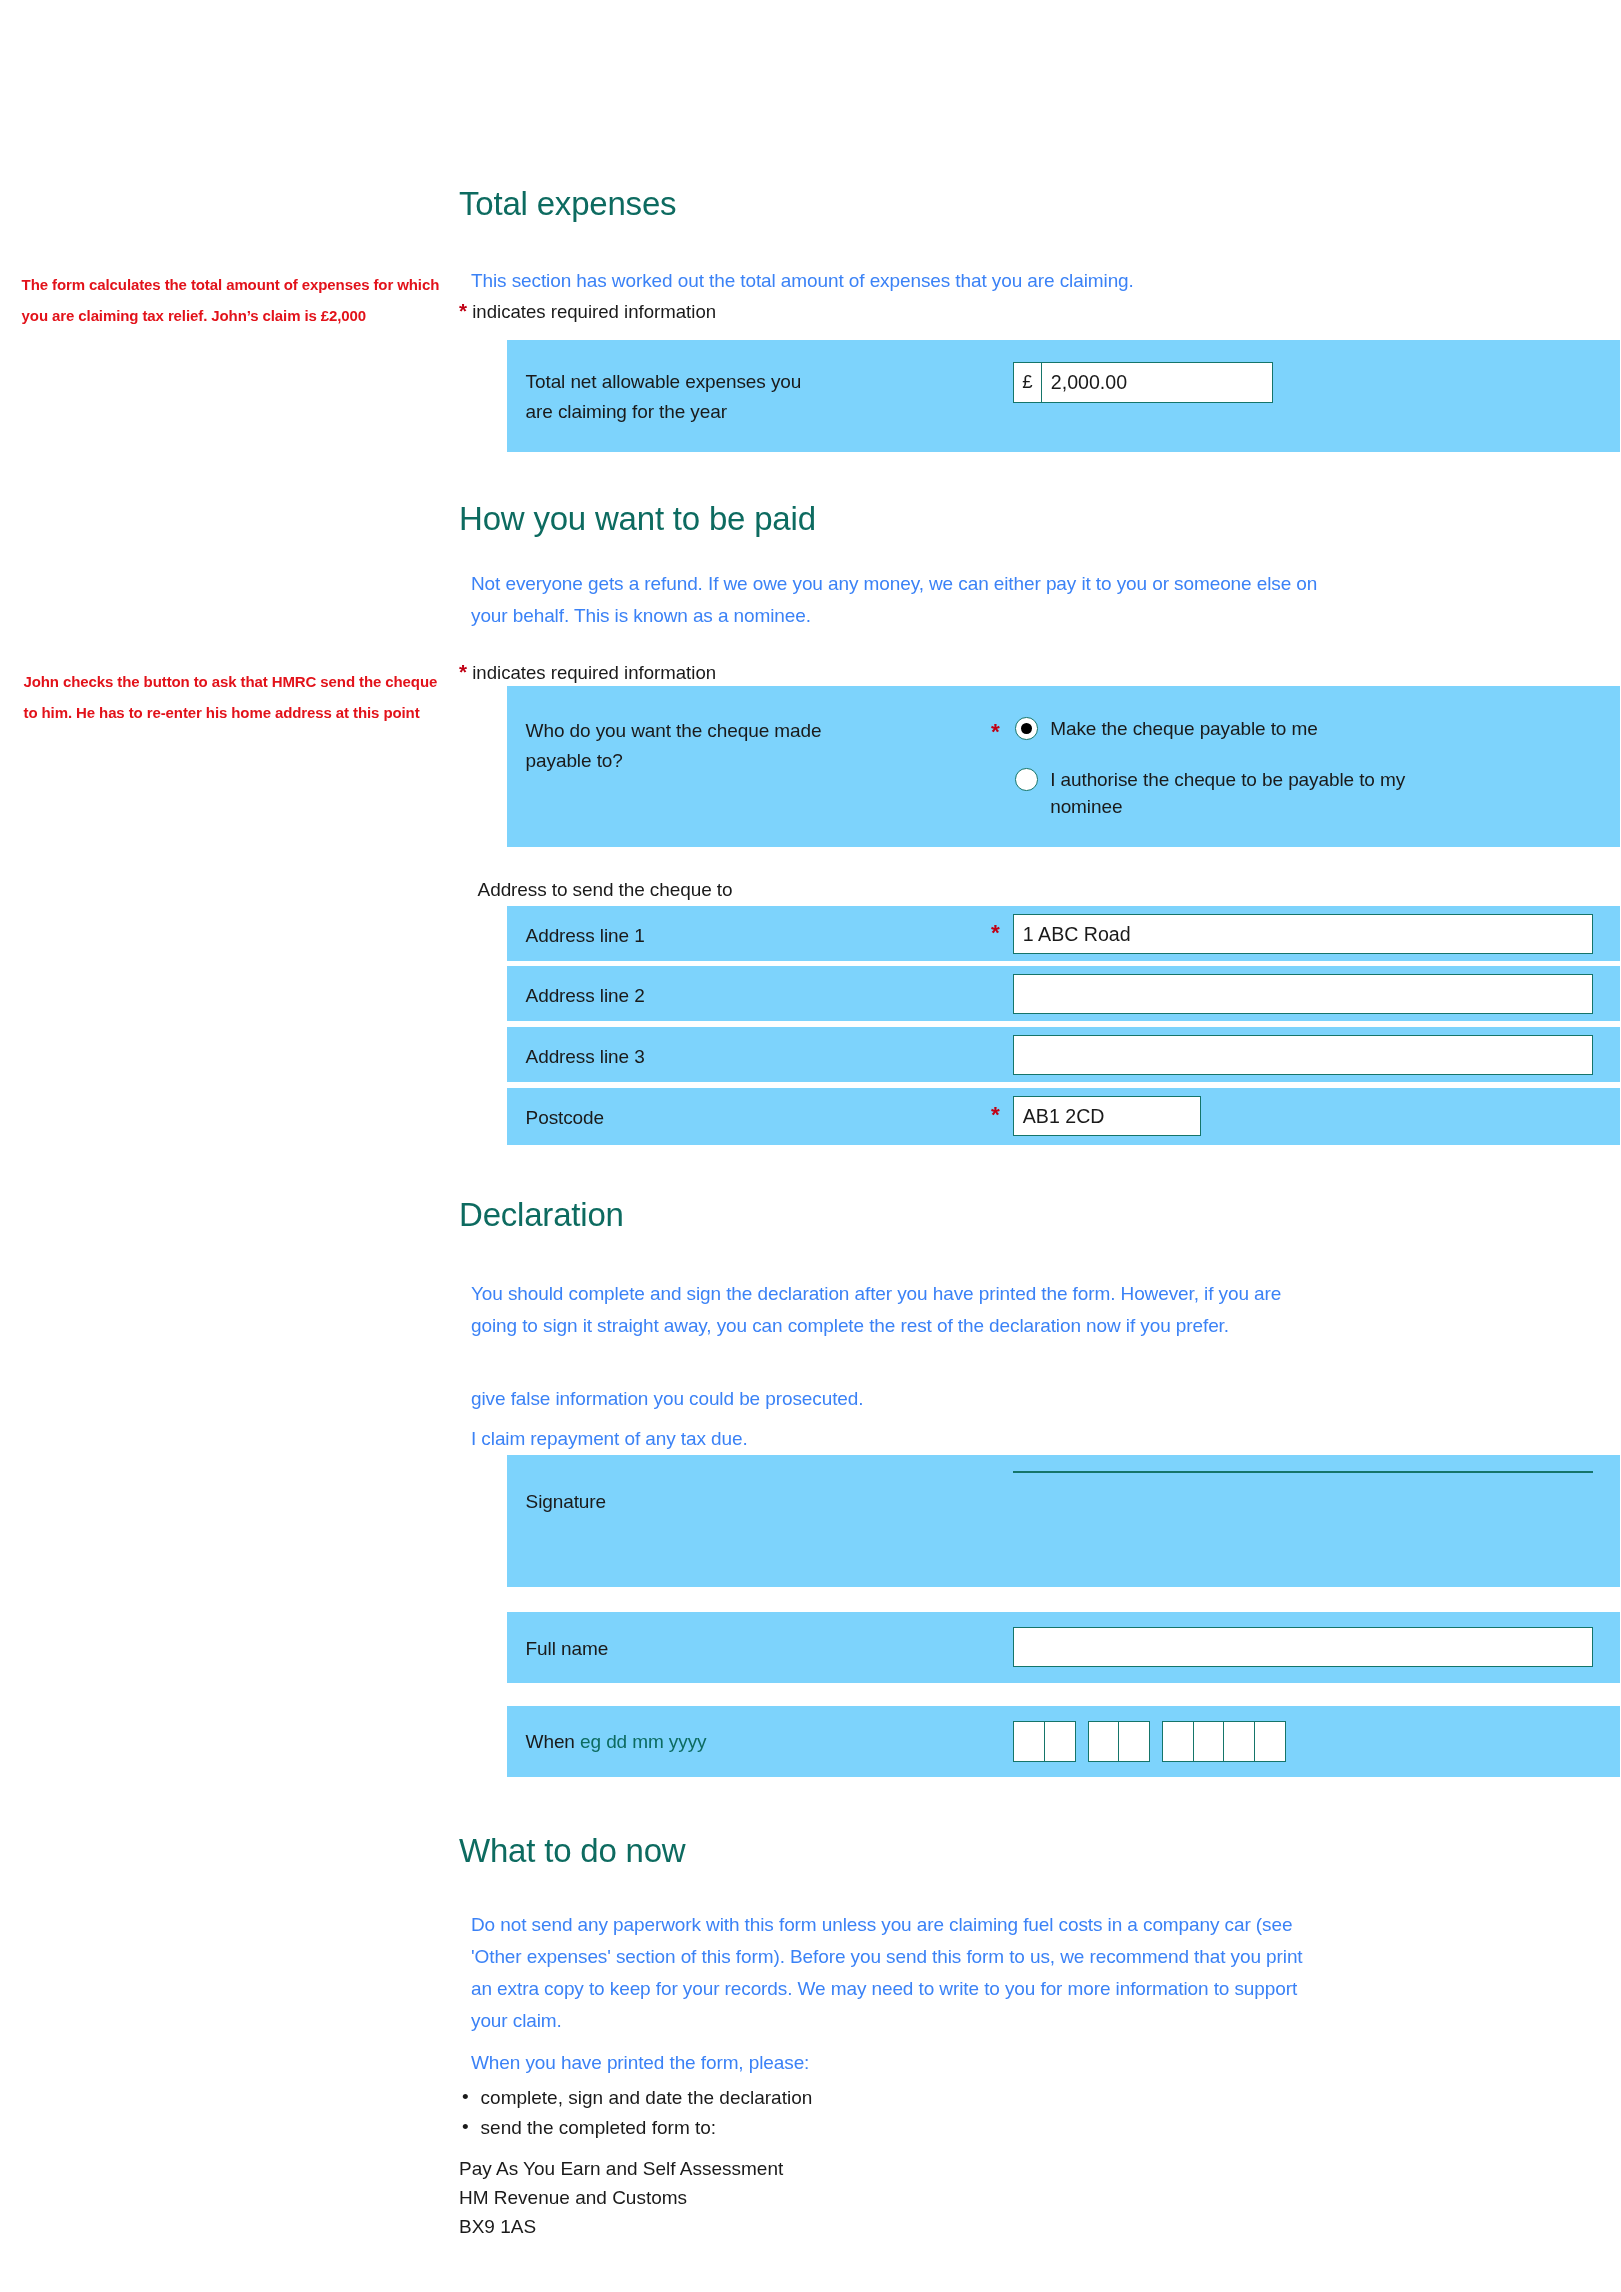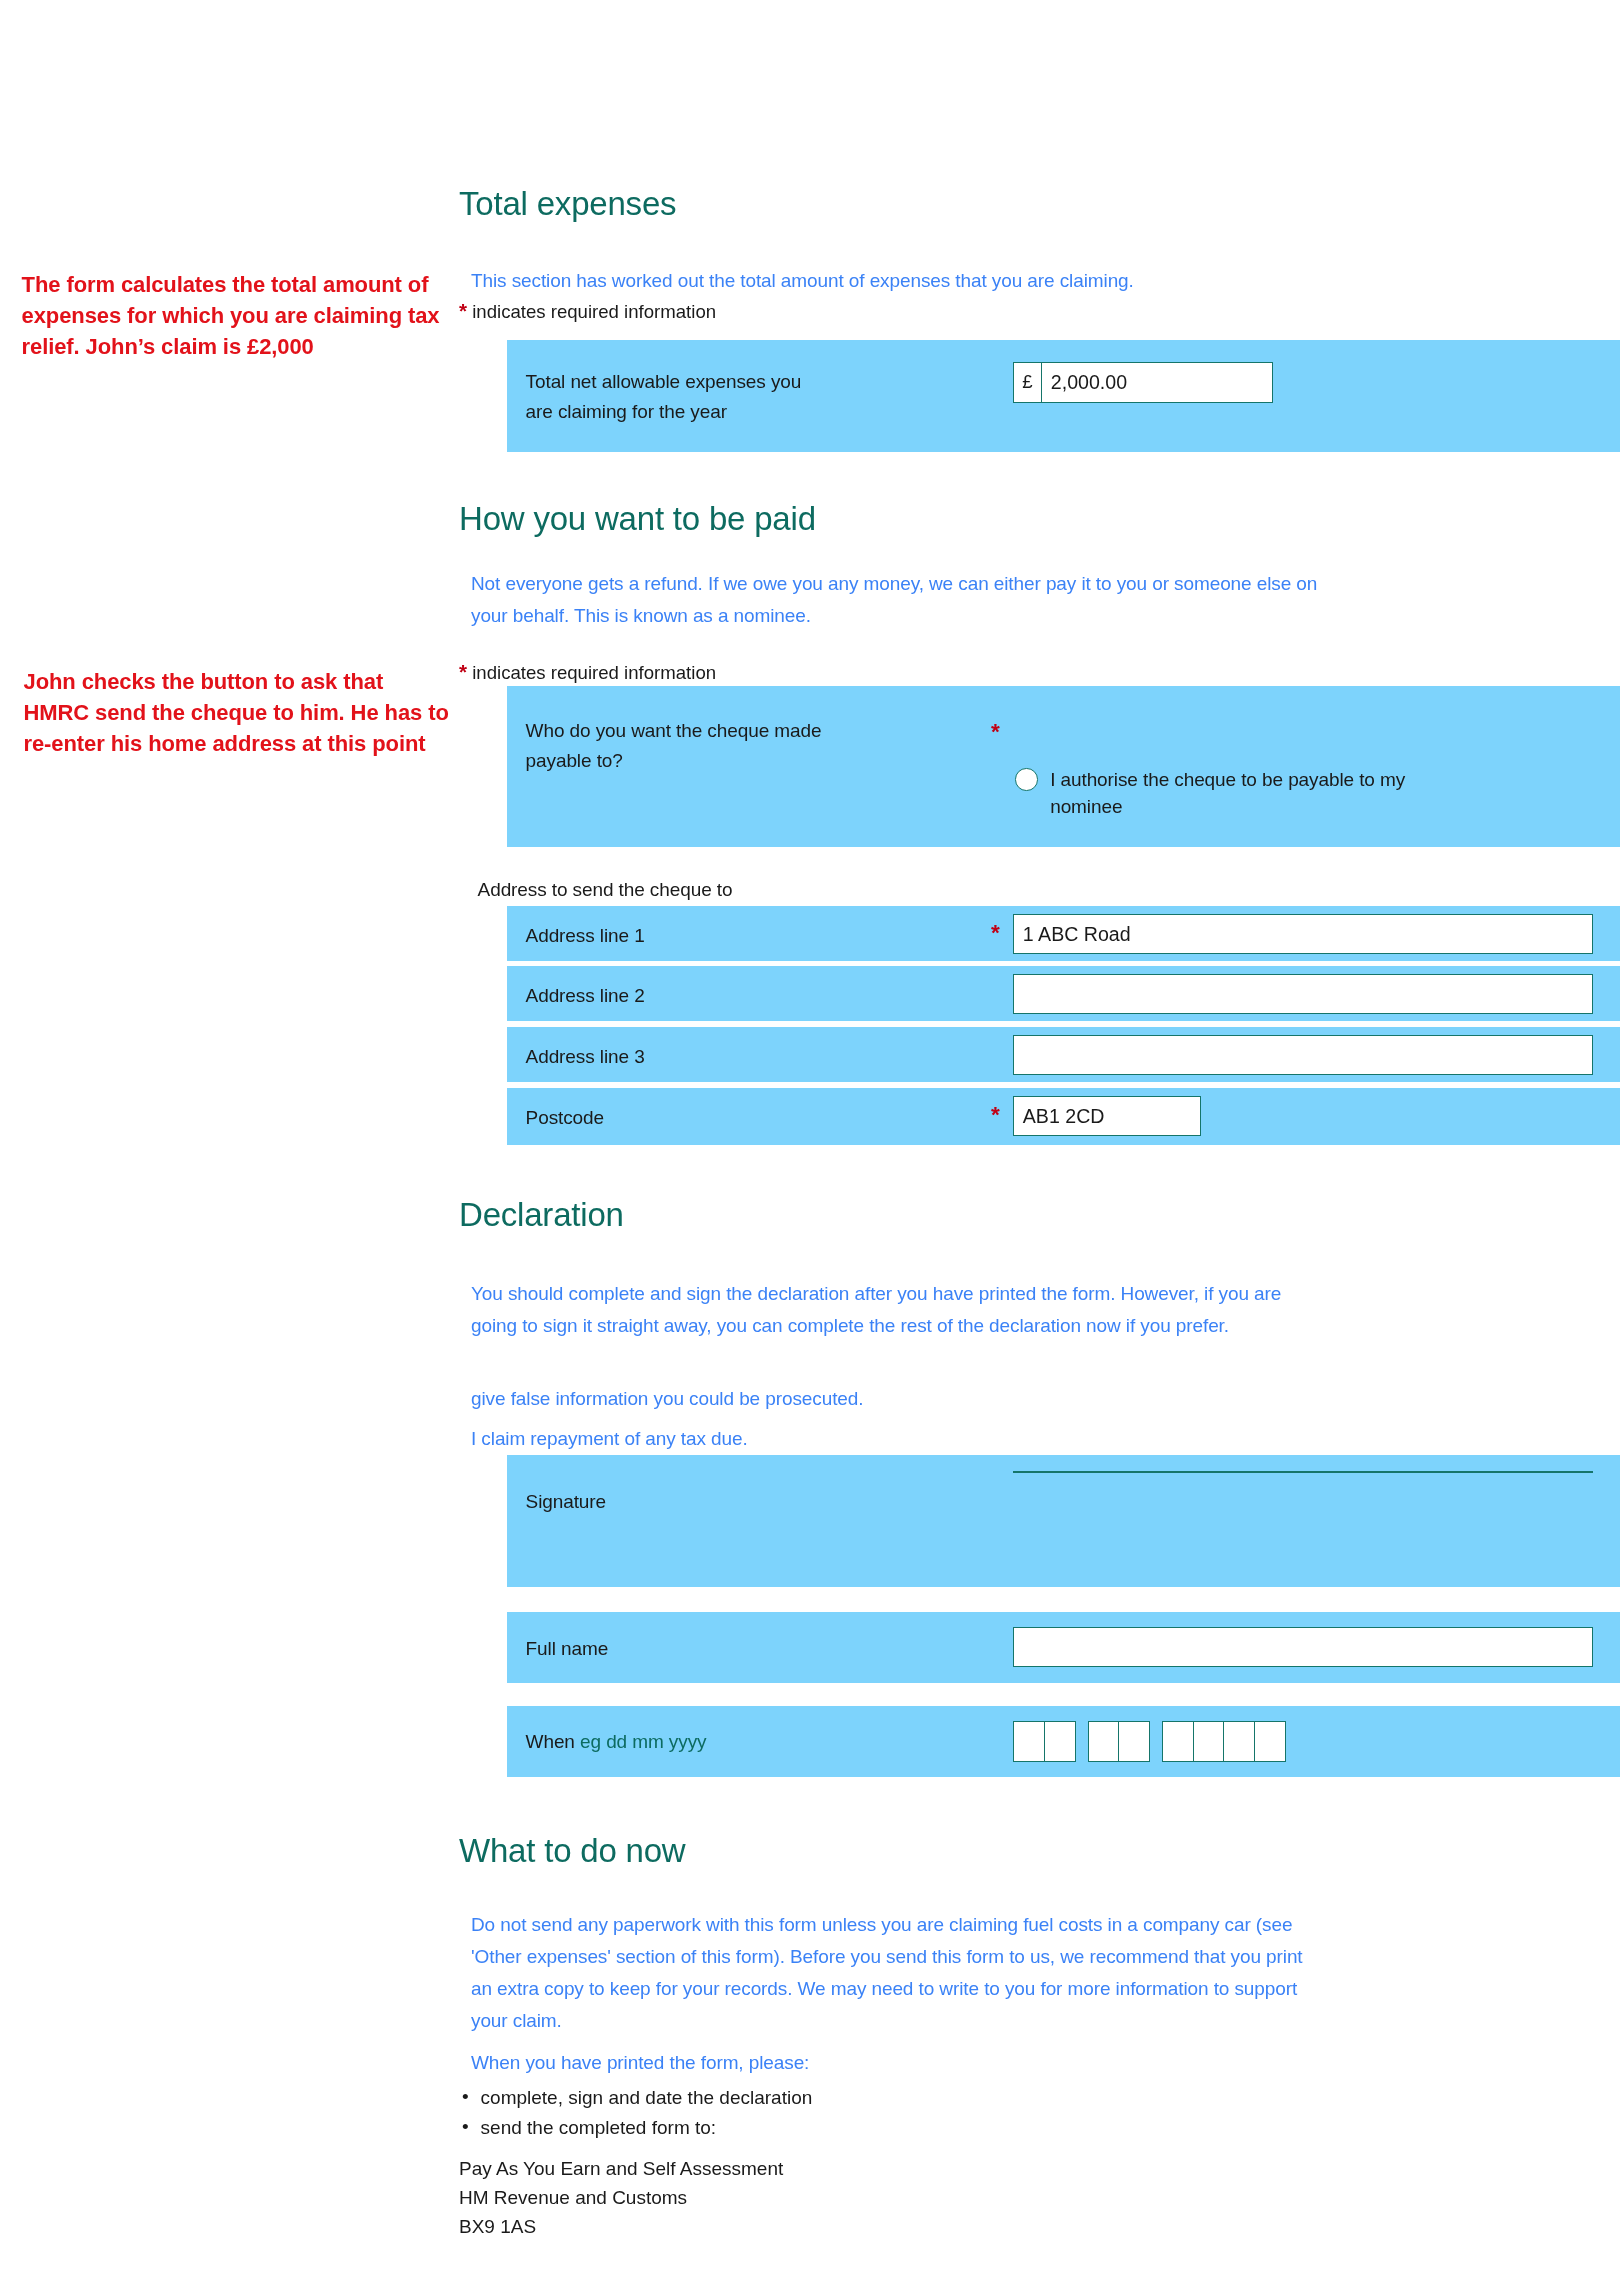"The form calculates the total" .annot { font-size: 22px -> 15px }
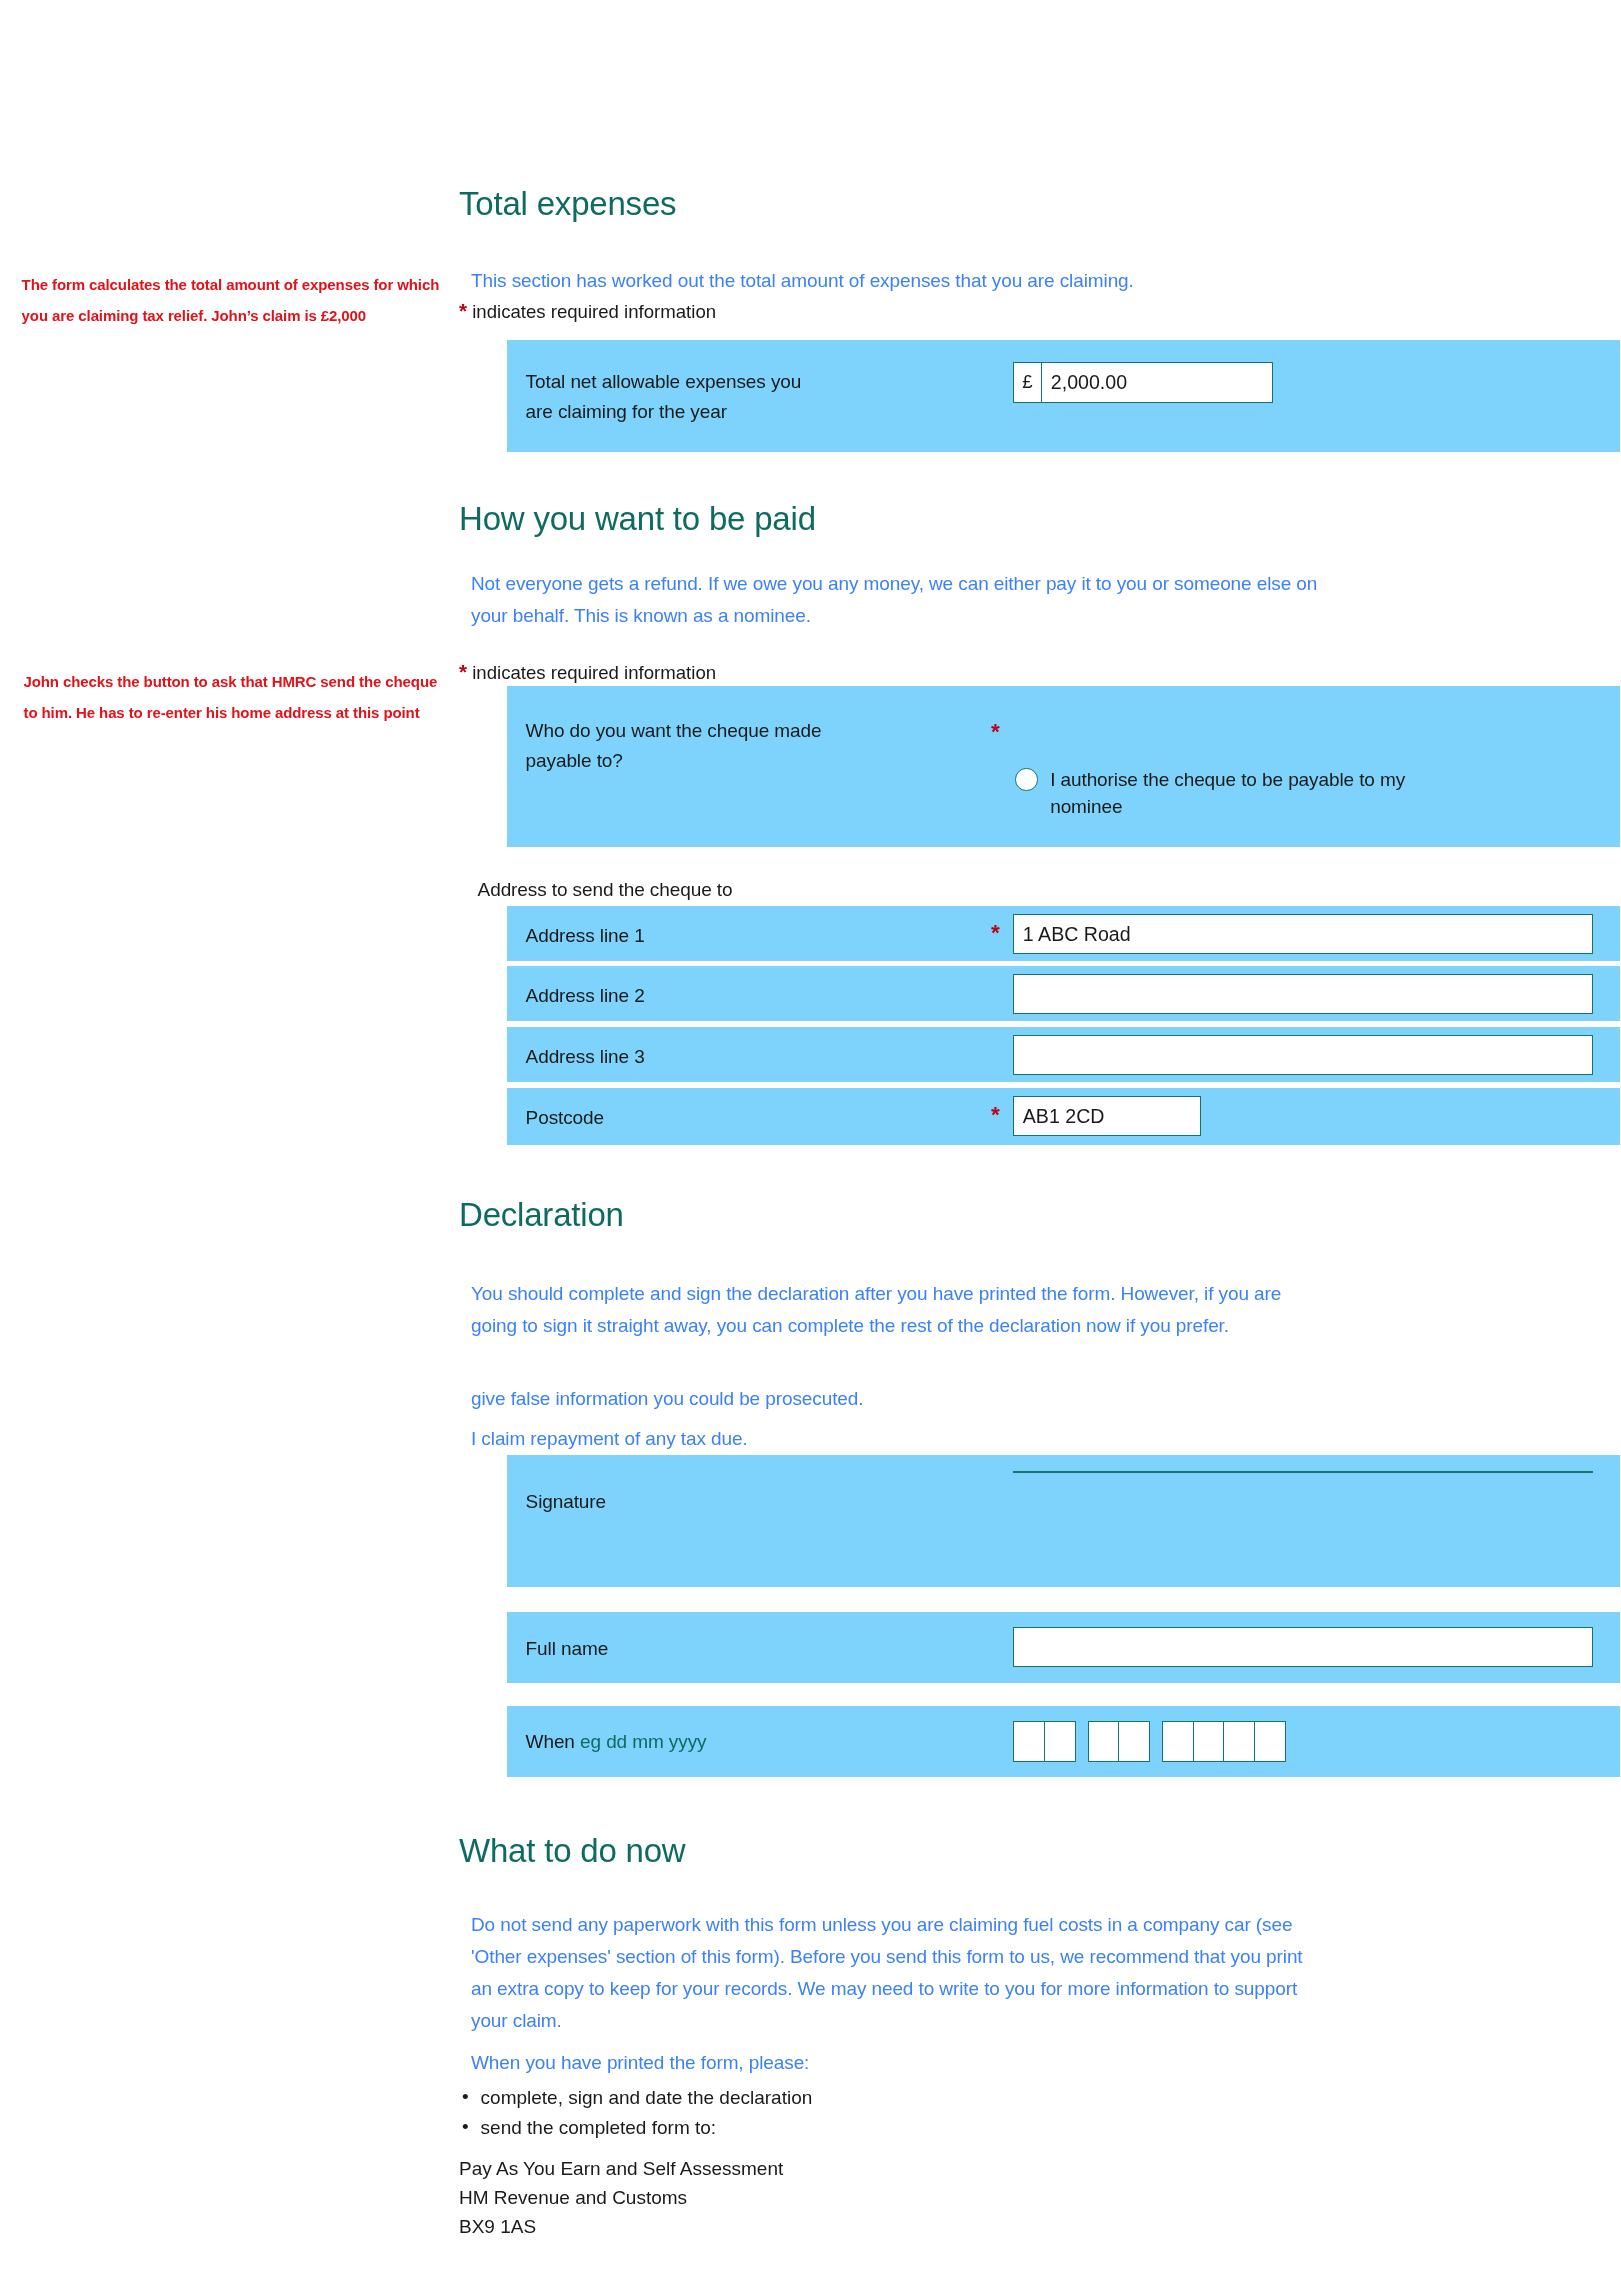"Make the cheque payable to" div.radio-row { html: none -> <div> <span></span> <span>Make the cheque payable to me</span> </div> }
